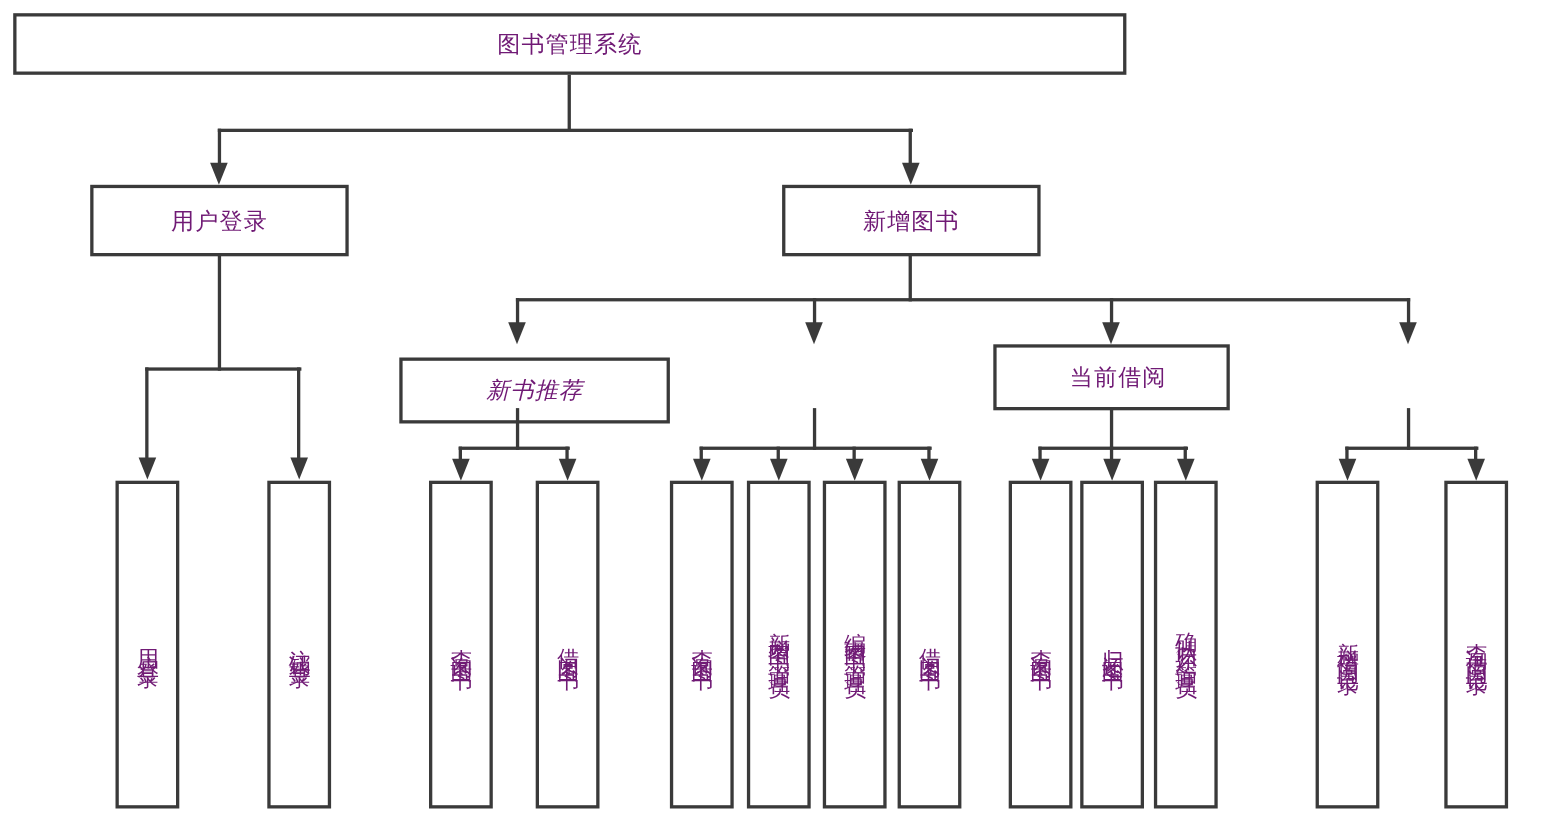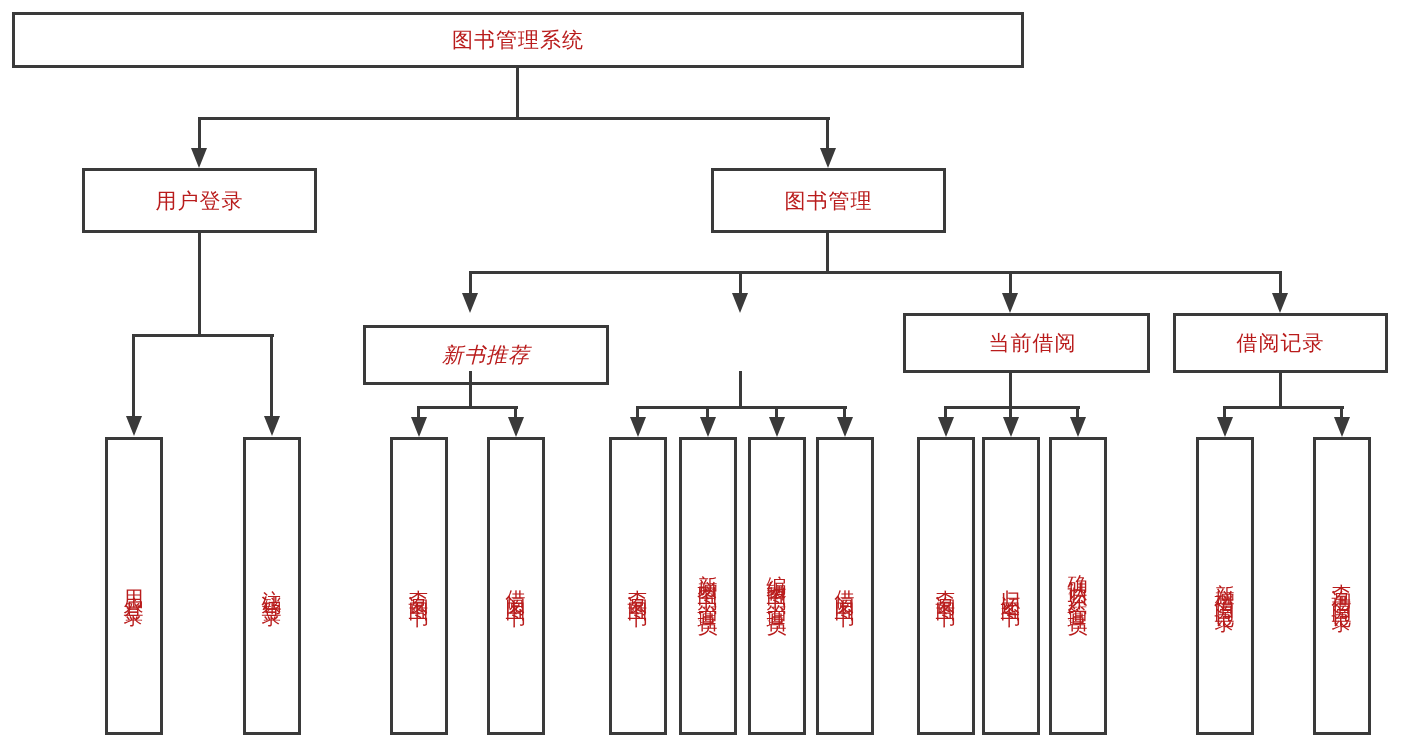"图书管理系统" .box { color: #b91c1c -> #701a75 }
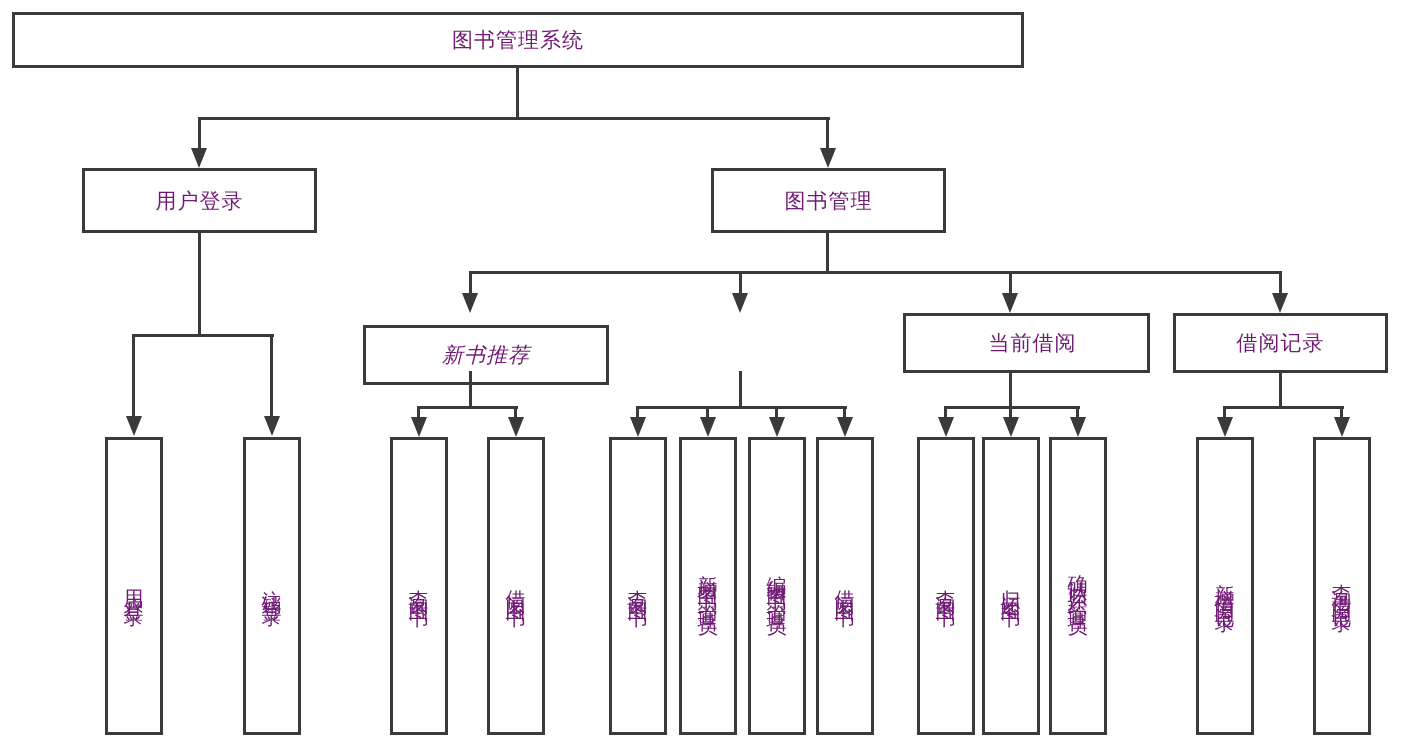"图书管理" div.box { text: 图书管理 -> 新增图书 }
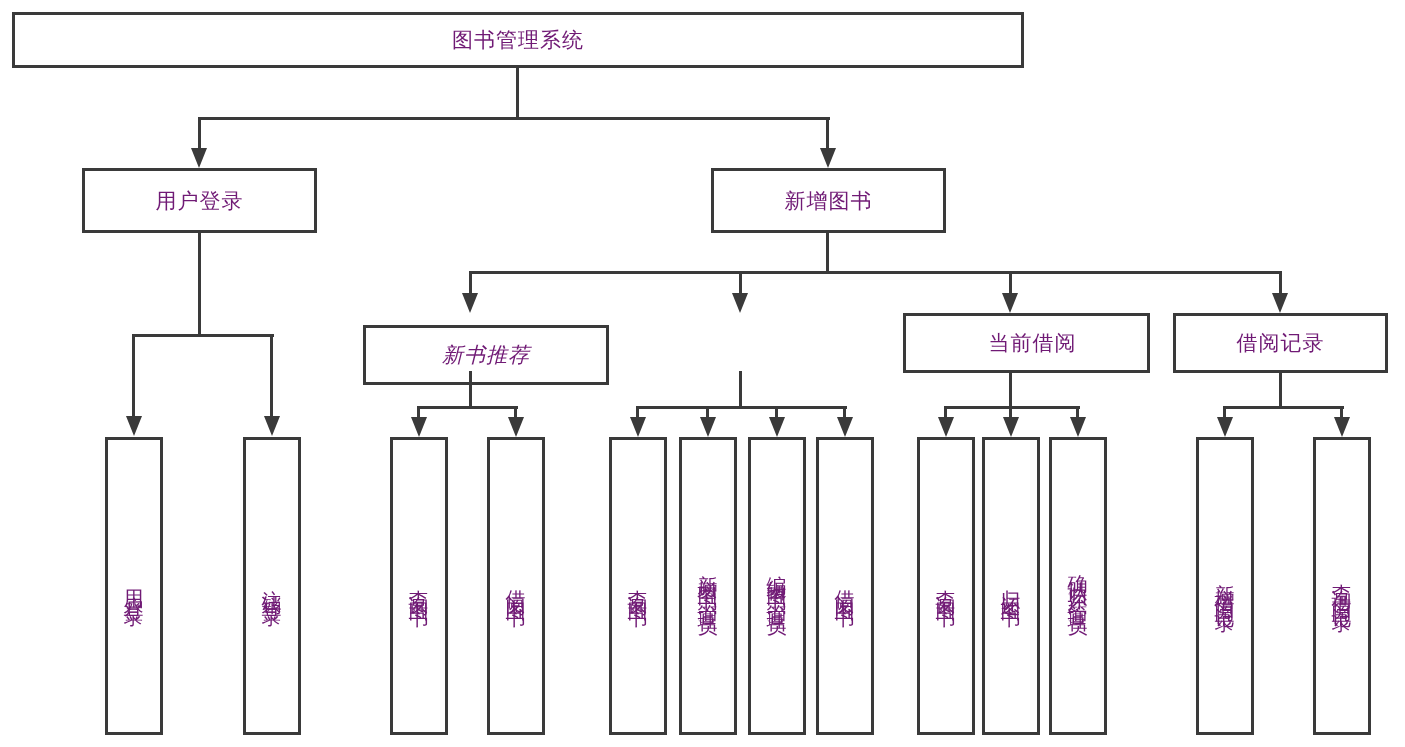"当前借阅" div.box { width: 247px -> 215px }
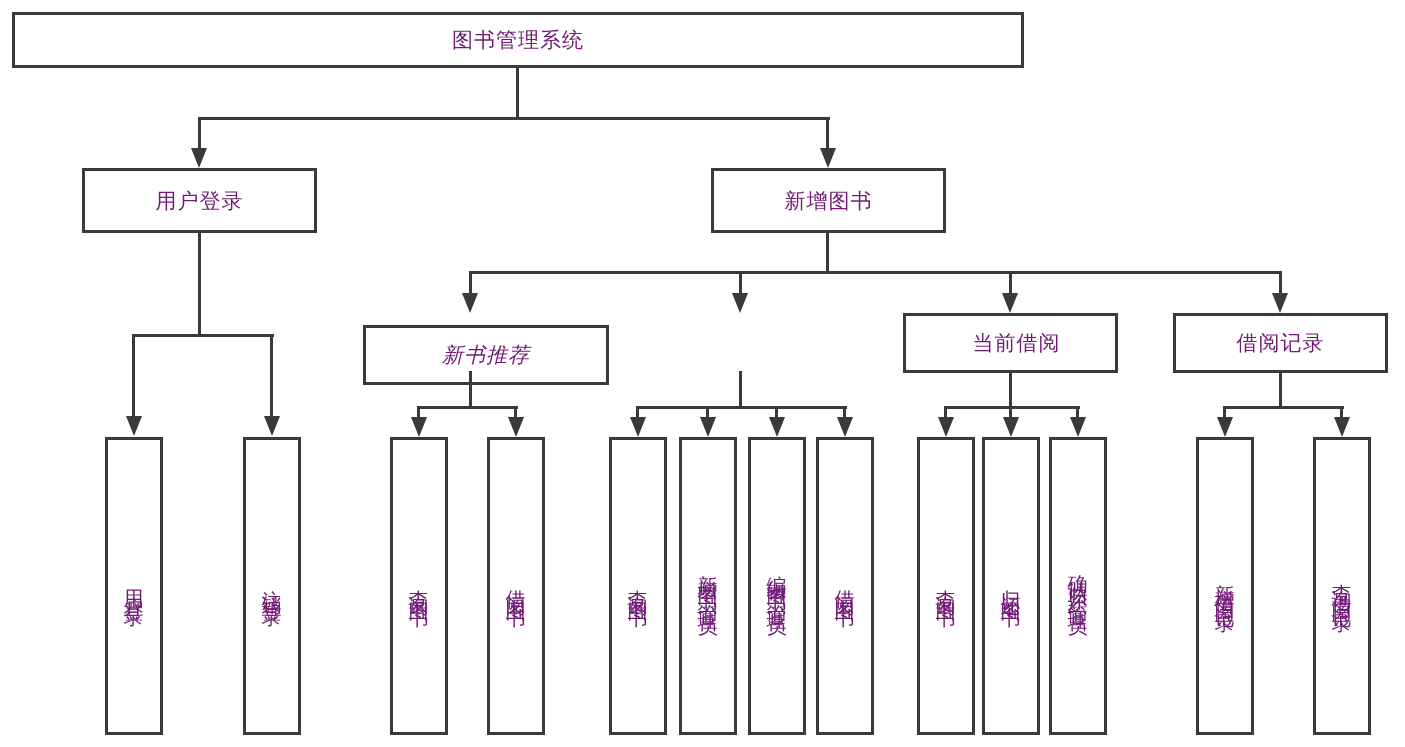"借阅记录" div.box { html: <div>借阅记录</div> -> none }
